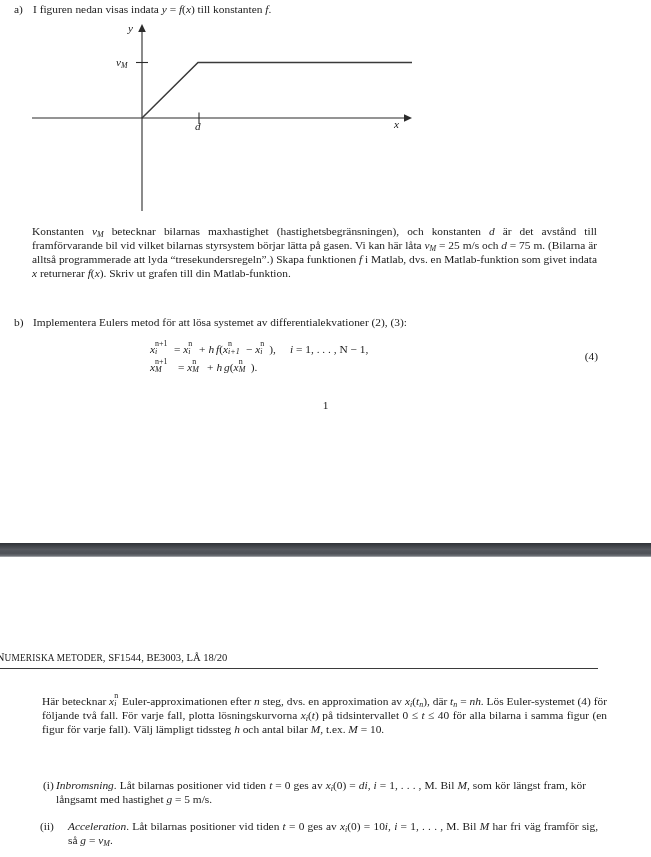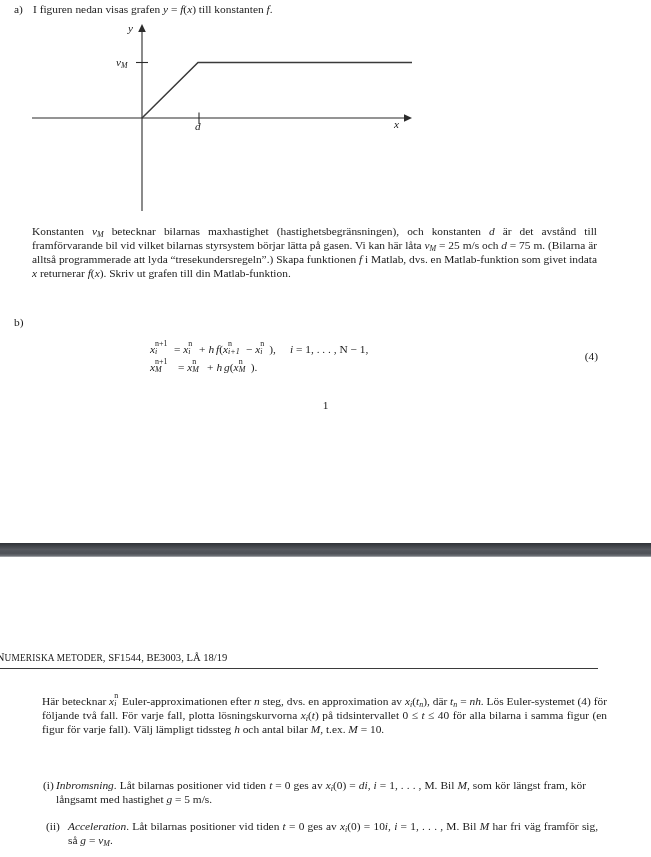"I figuren nedan visas grafen" span { text: grafen -> indata }
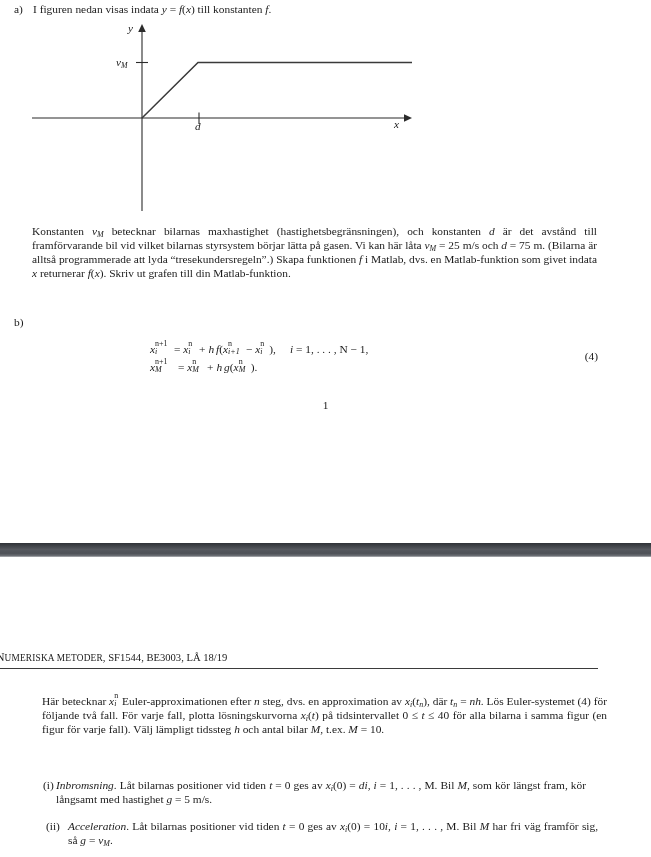"Implementera Eulers metod för att" div.blk { html: none -> <div>Implementera Eulers metod för att lösa systemet av differentialekvationer (2), (3):</div> }
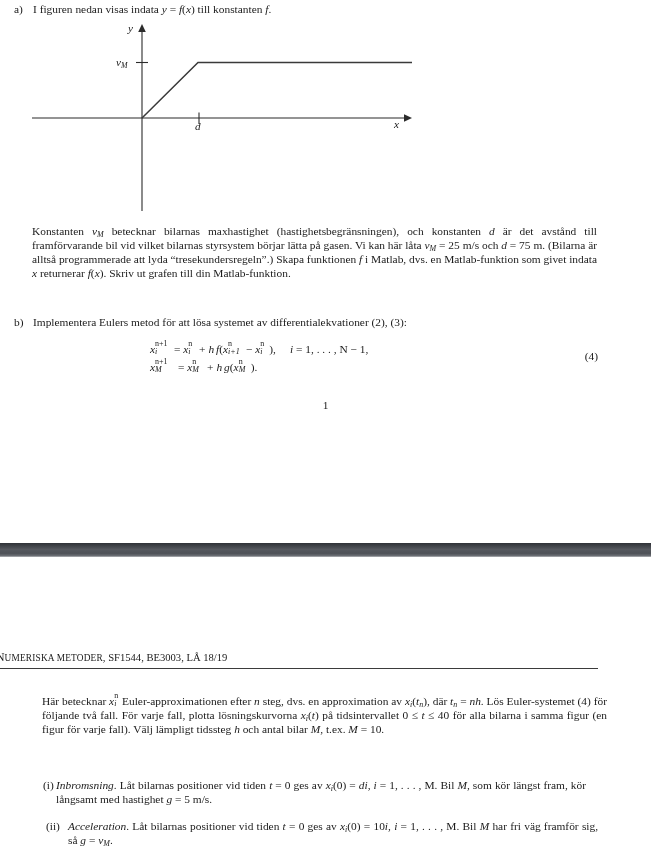", SF1544, BE3003, LÅ 18/19" span { text: 18/19 -> 18/20 }
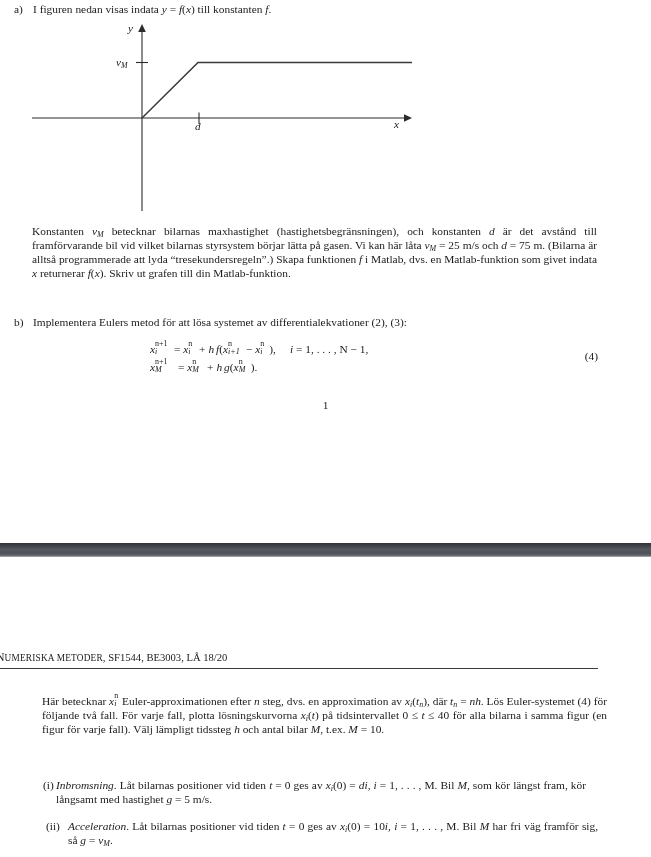"(ii)" div.itemlabel { margin-left: 6px -> none }
